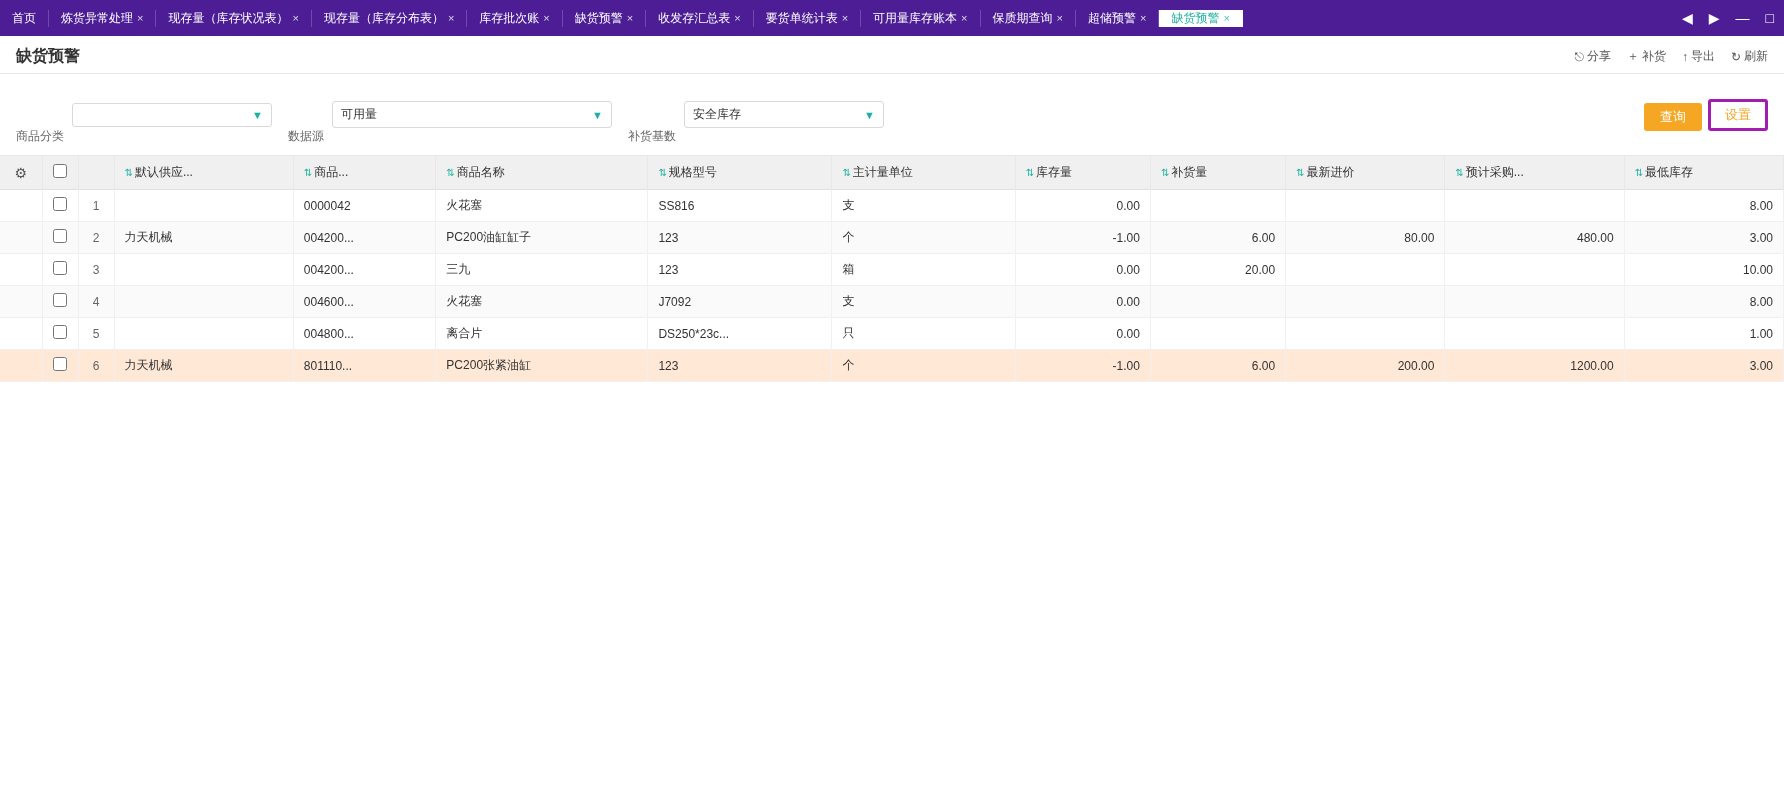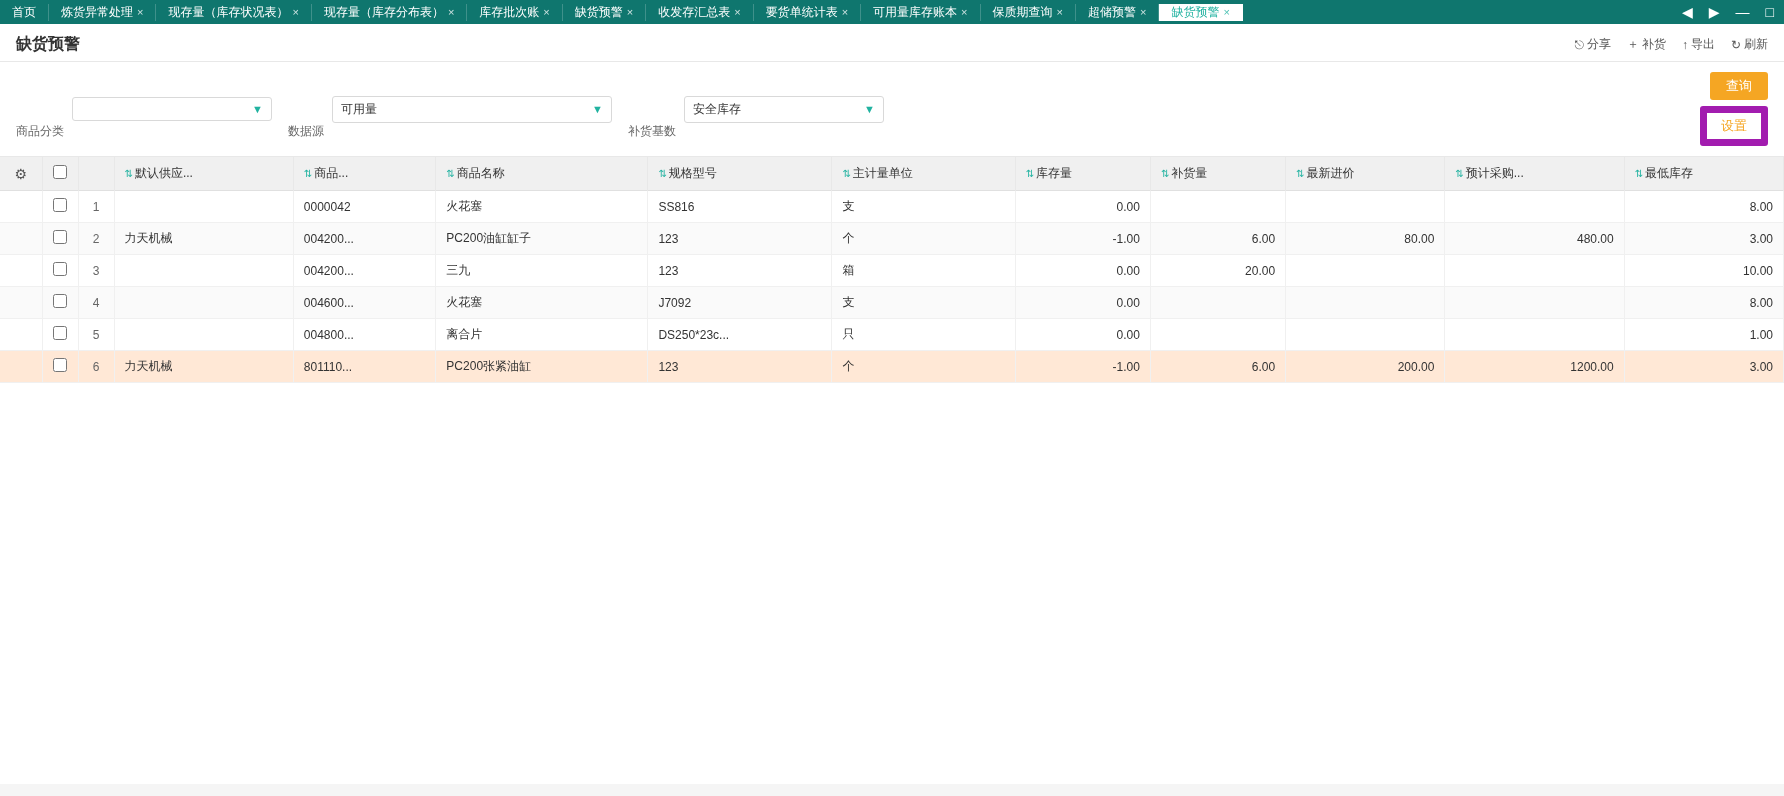"首页" .tab-bar { background: #0f766e -> #4c1d95; height: 24px -> 36px }
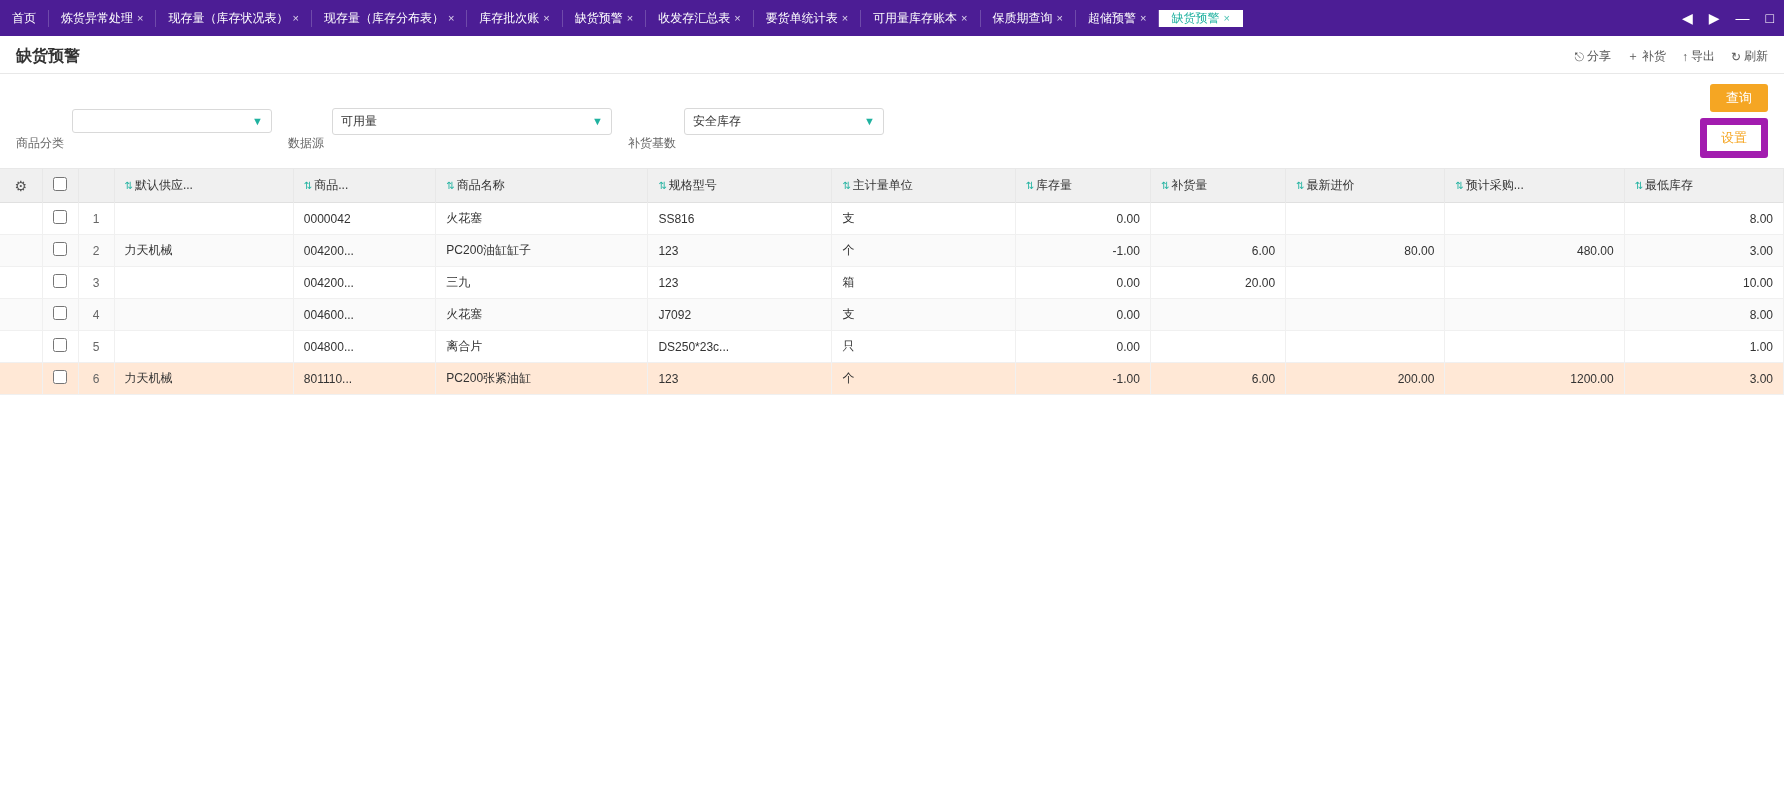"查询" .btn-group-right { flex-direction: column -> row }
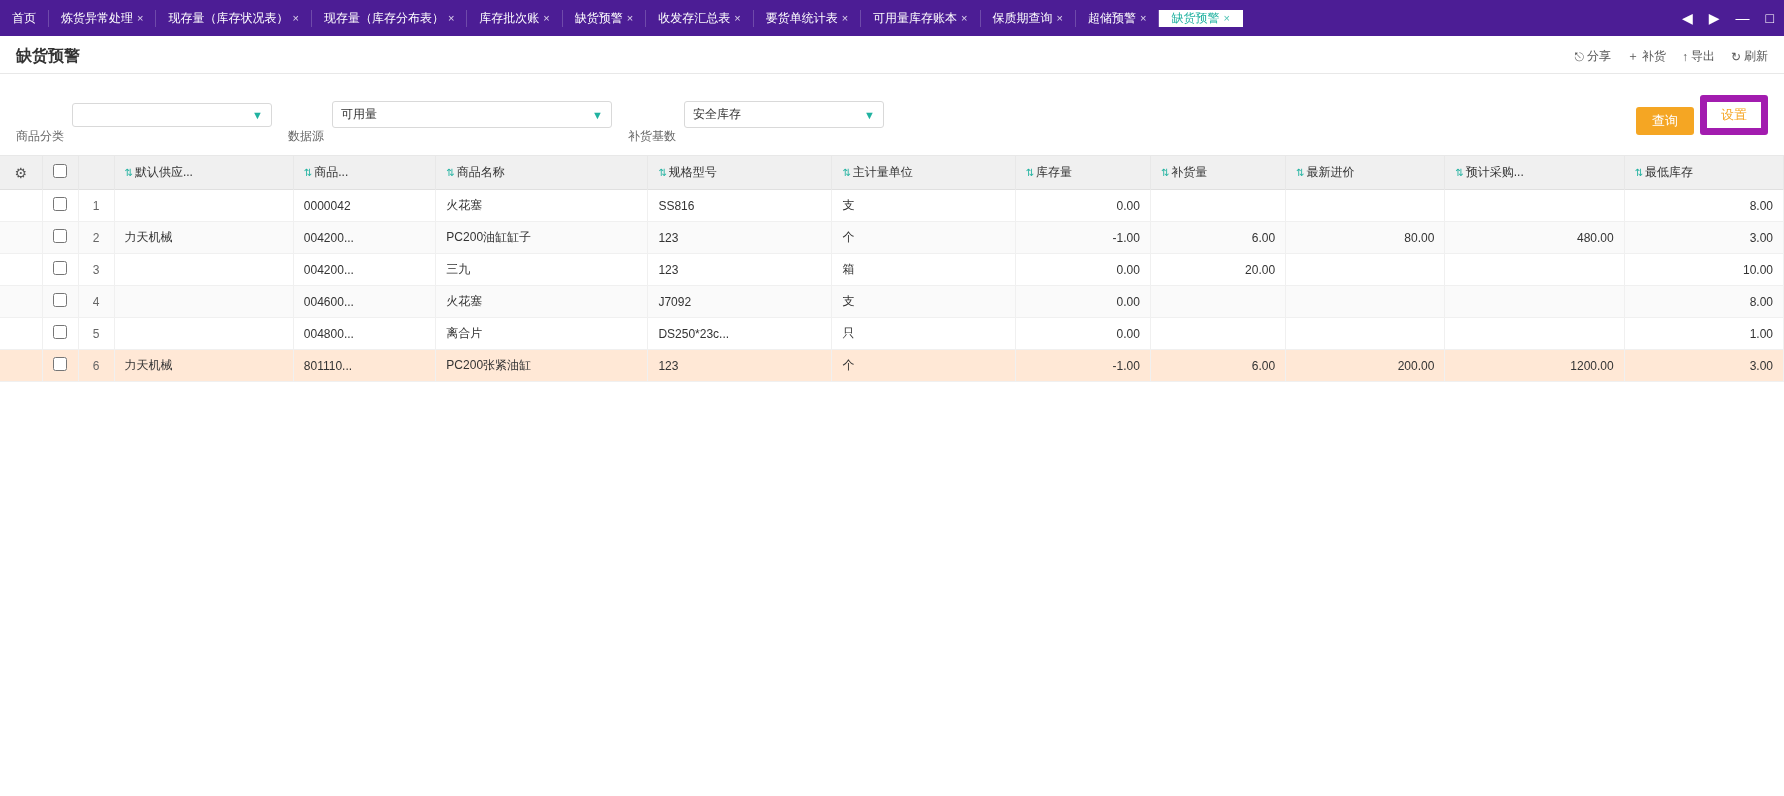"设置" .btn-settings { border: 7px solid #a21caf -> 3px solid #a21caf }
